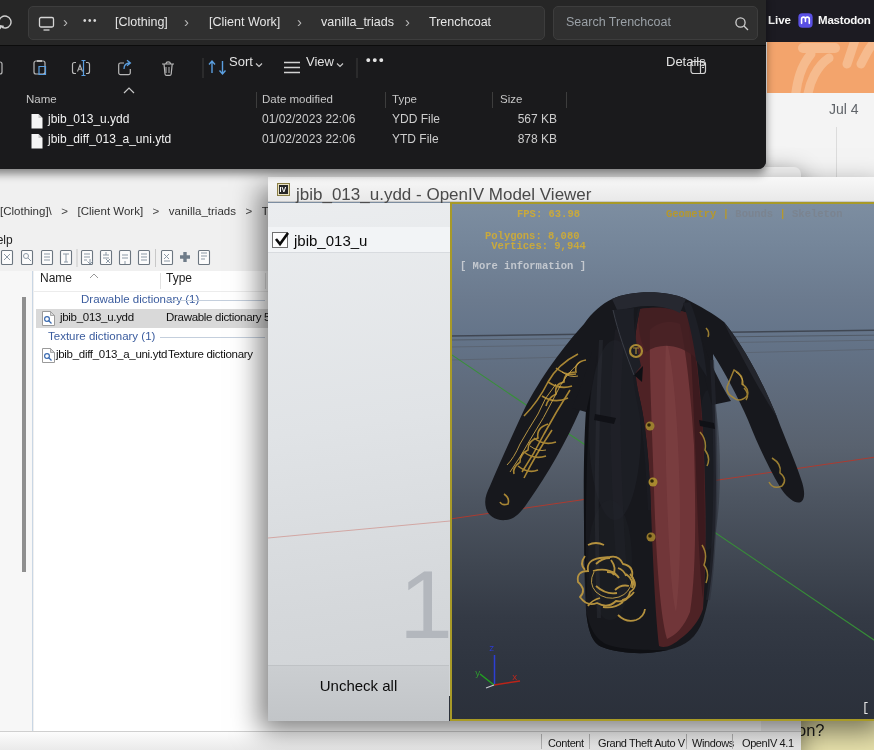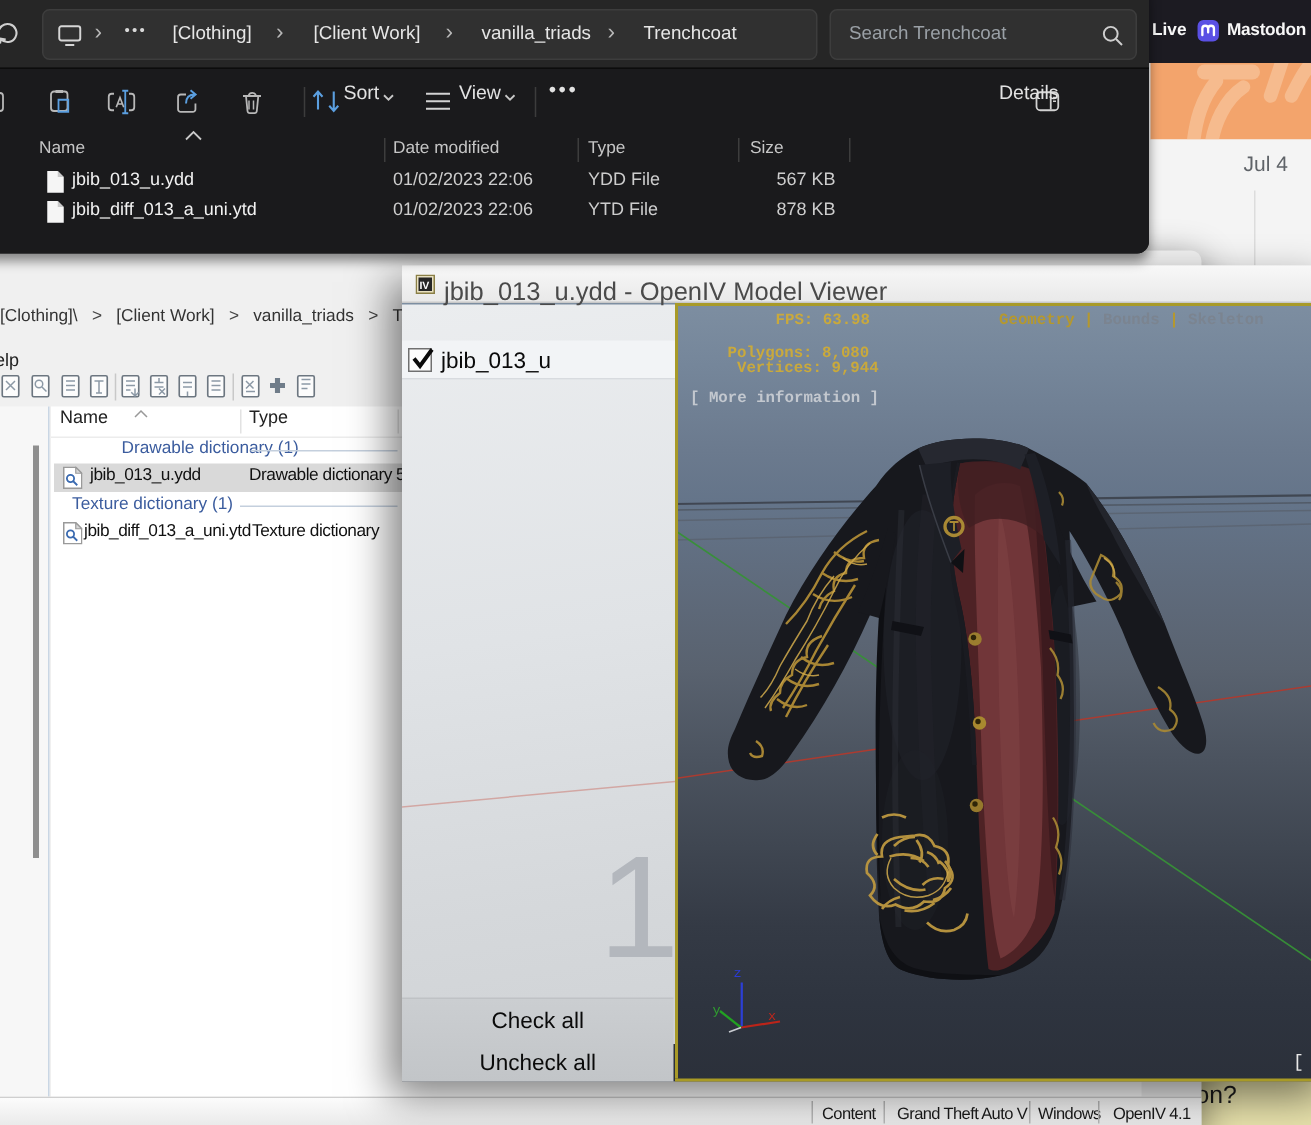"Check all" div { html: <div>Check all</div> -> none }
